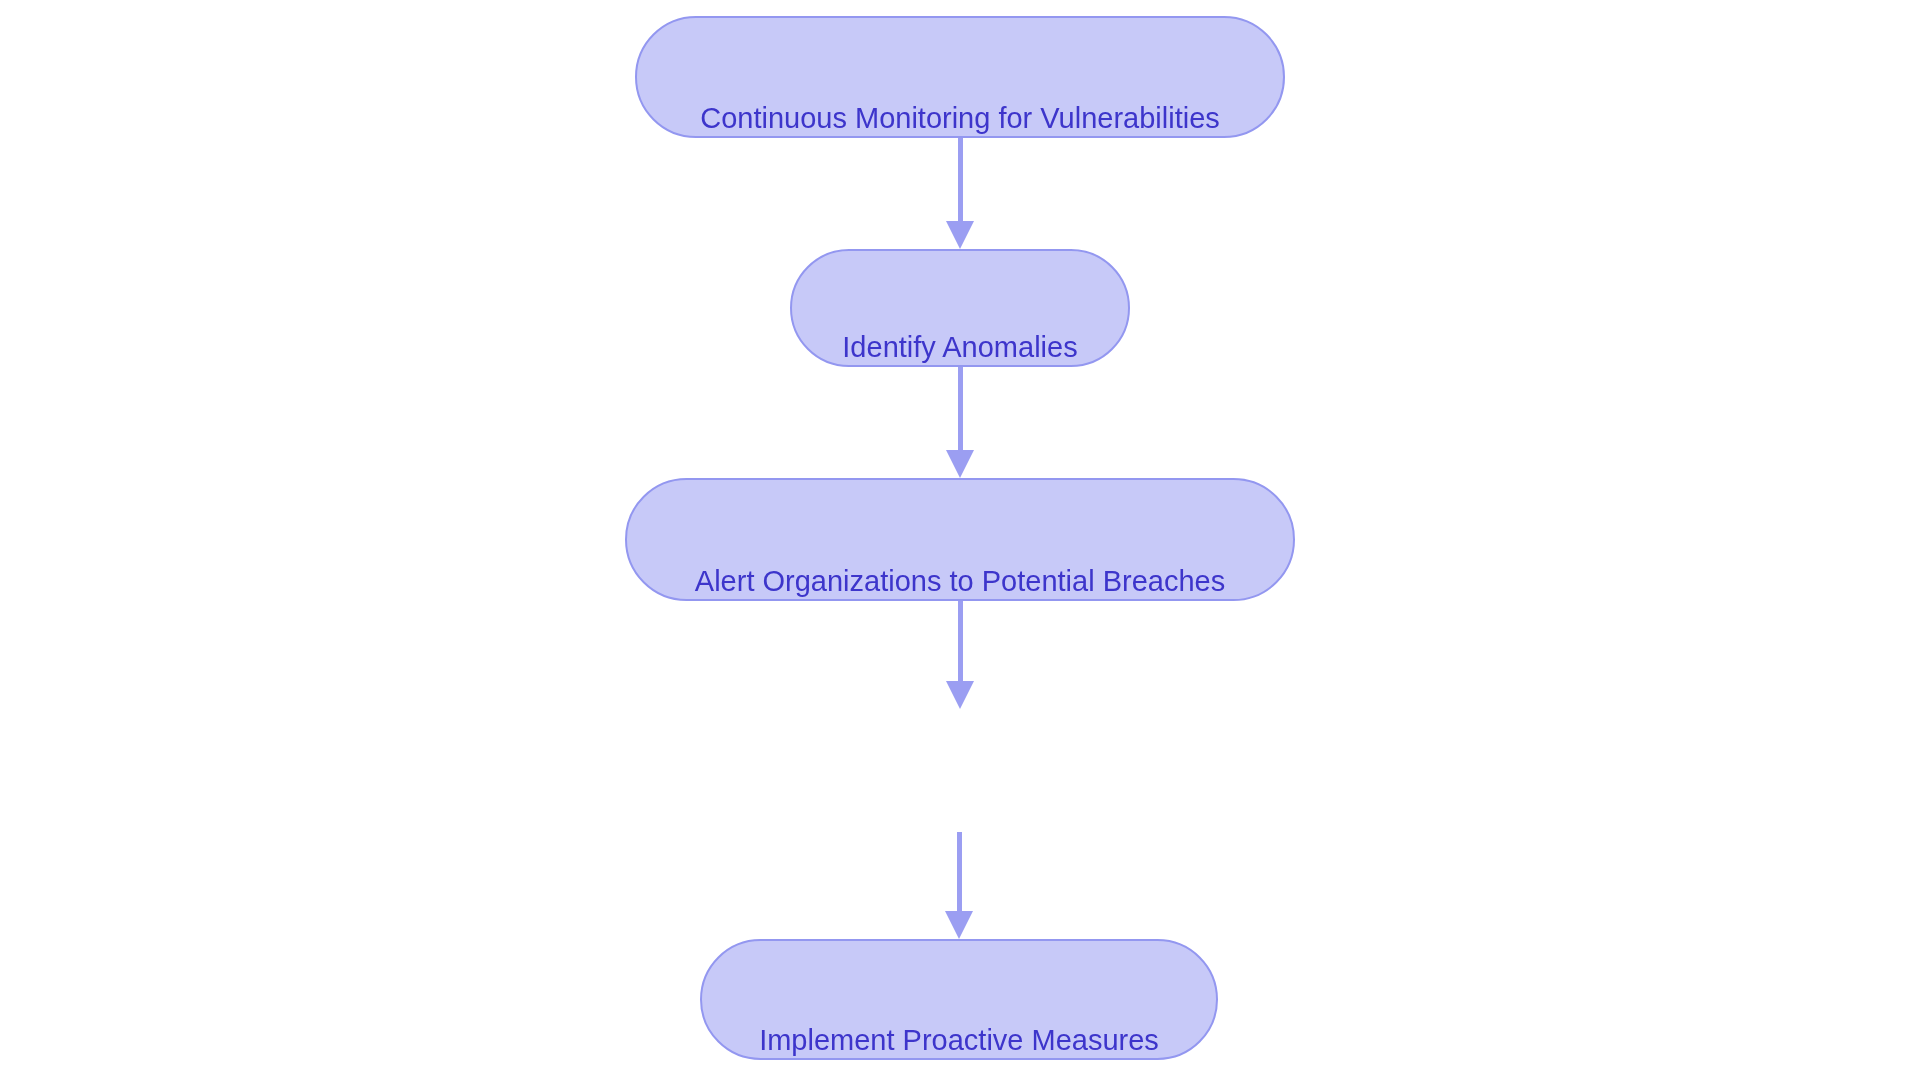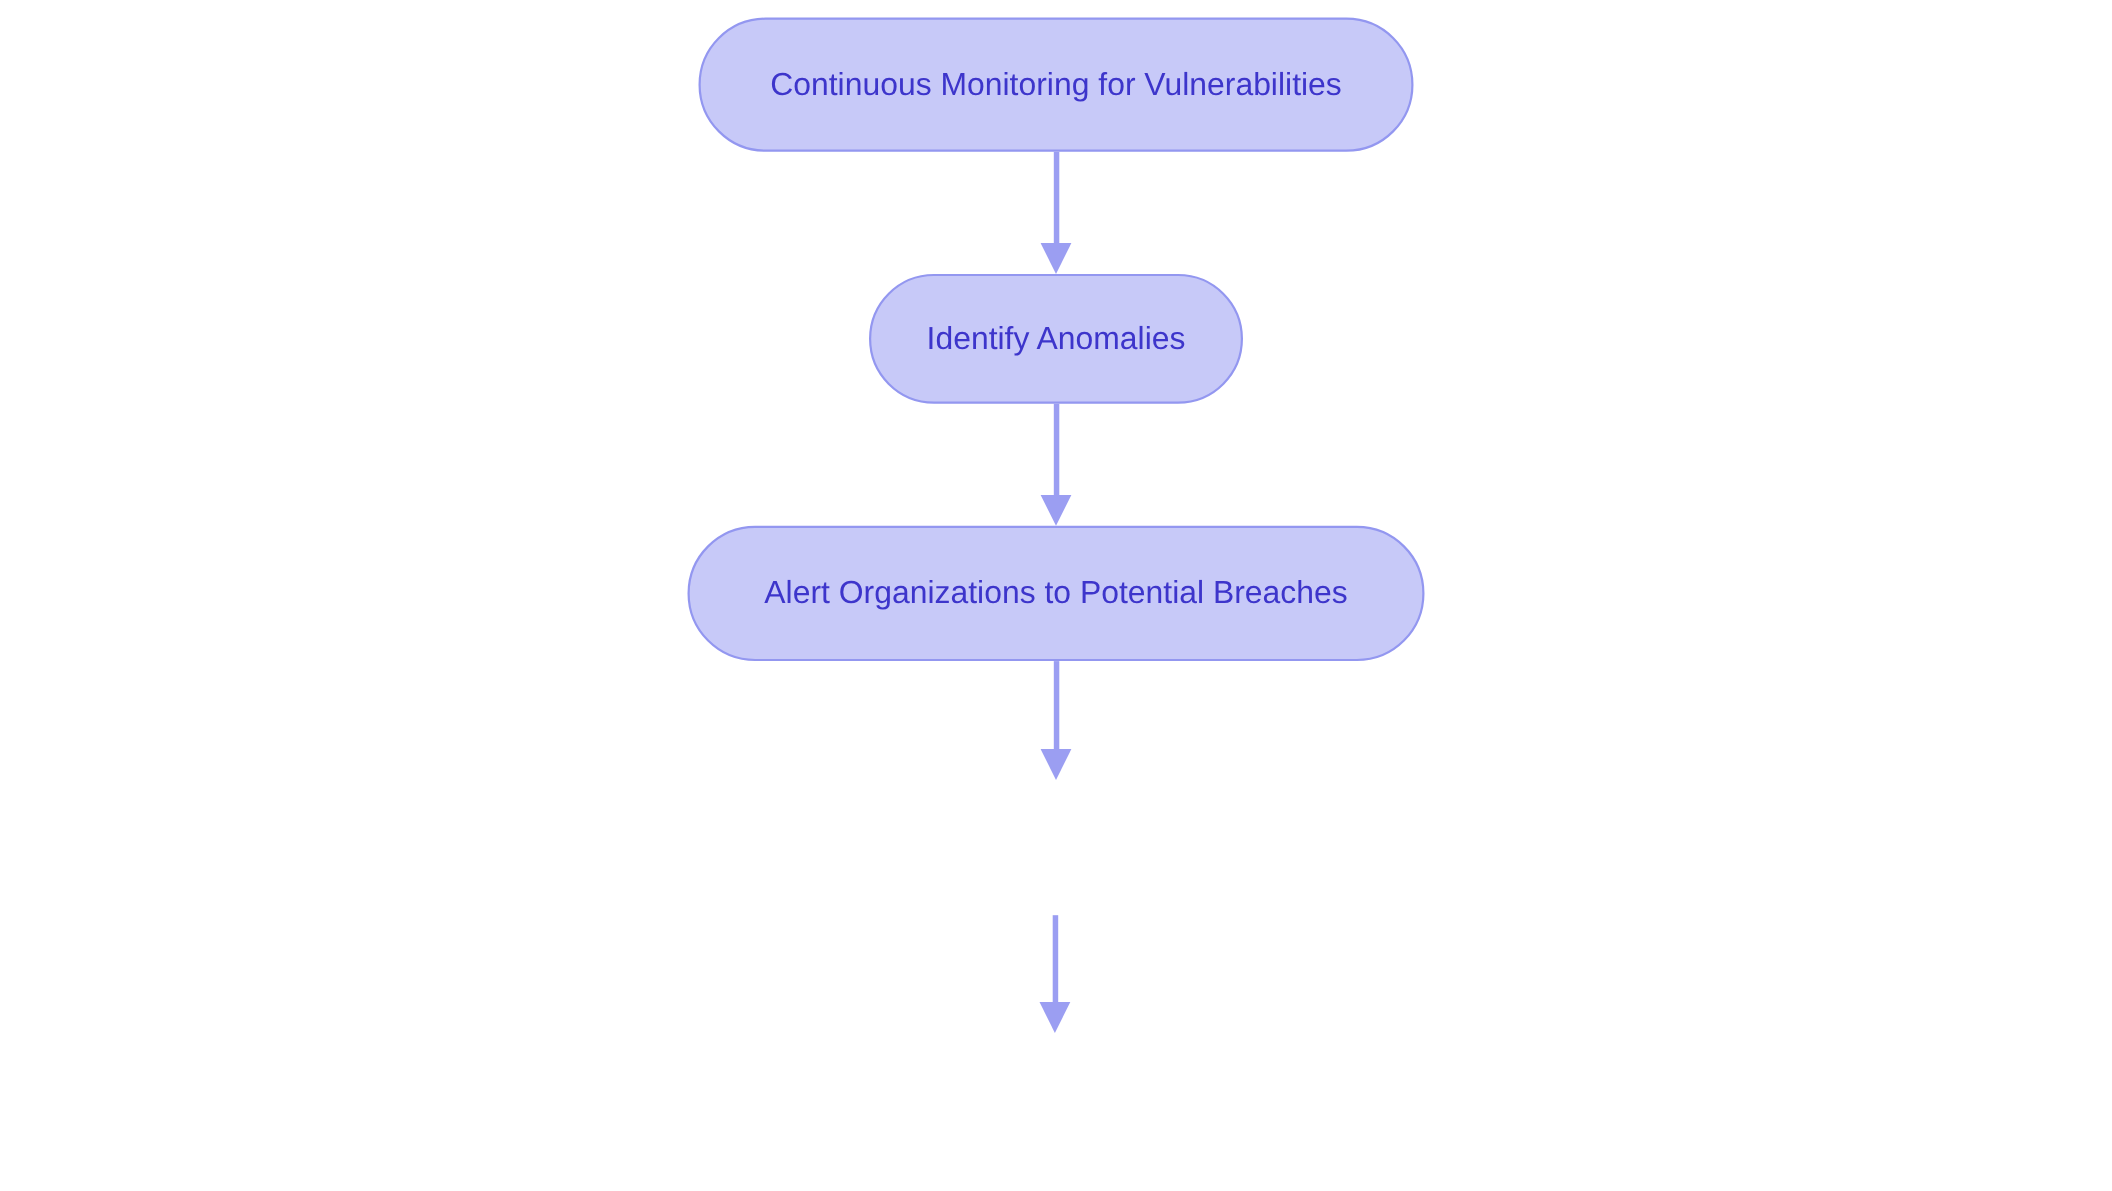"Continuous Monitoring for" .node { align-items: center -> flex-end }
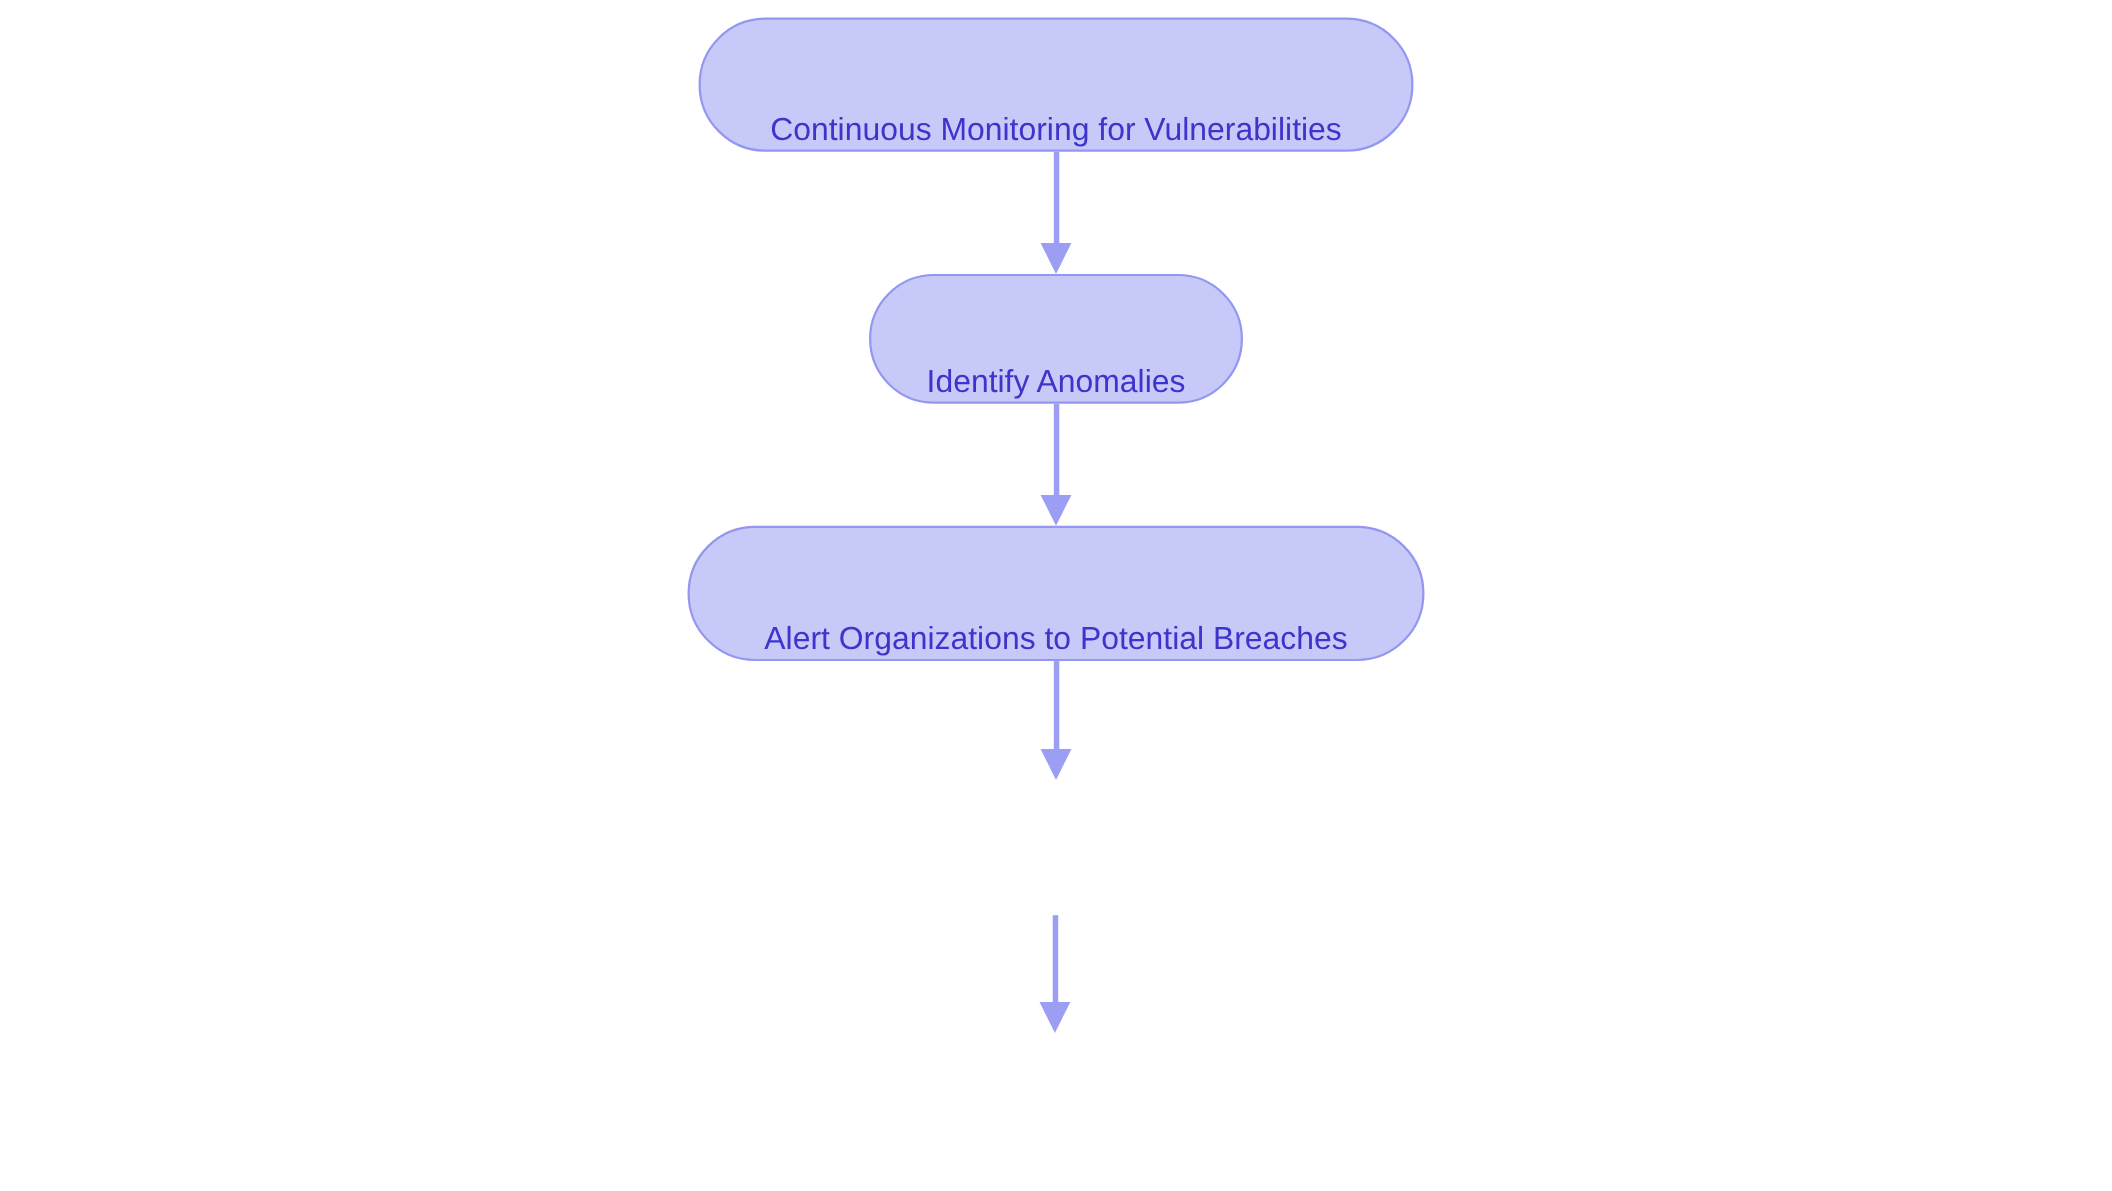"Implement Proactive Measures" div.node { html: none -> <div> <span>Implement Proactive Measures</span> </div> }
